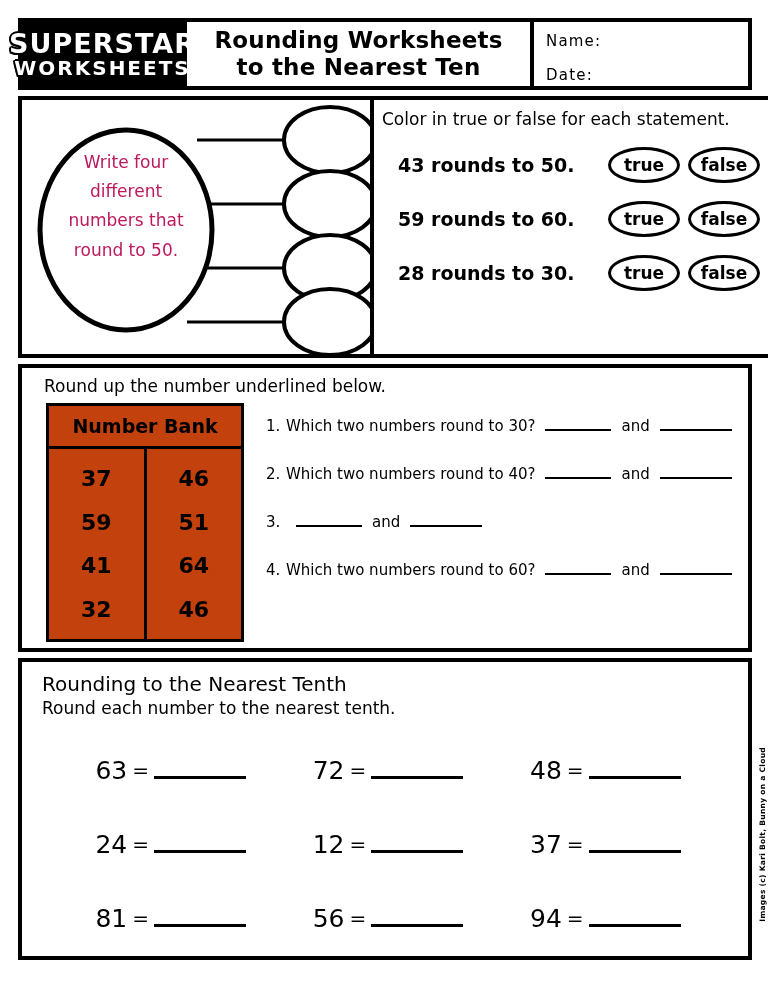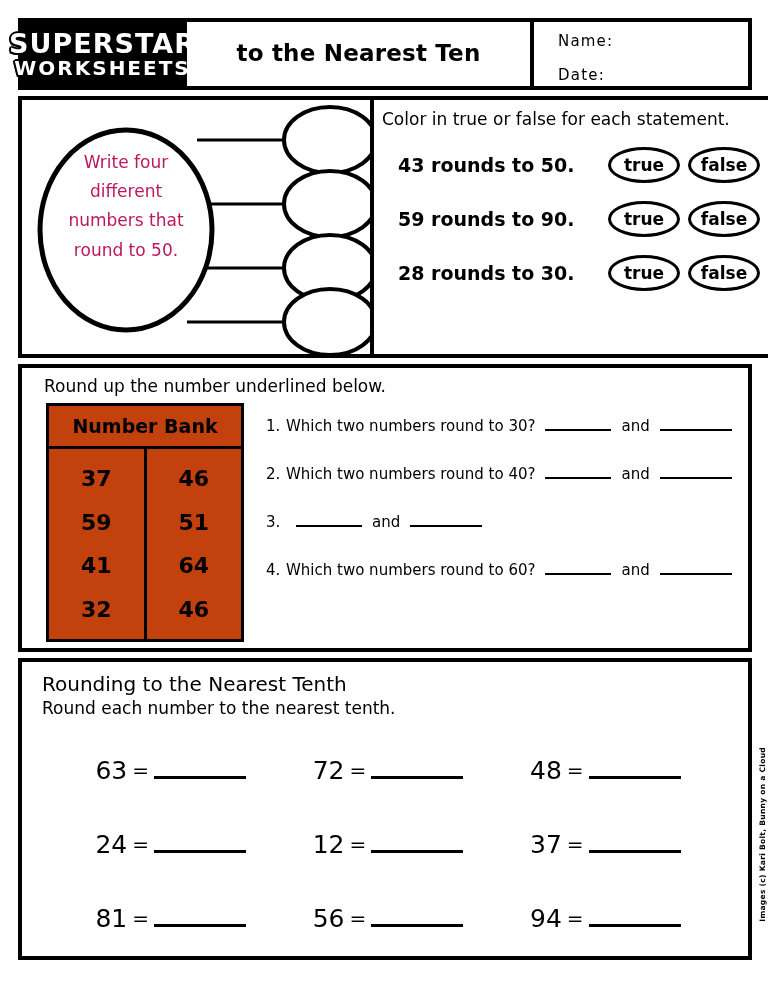"Rounding Worksheets" div.t { html: none -> <div>Rounding Worksheets</div> }
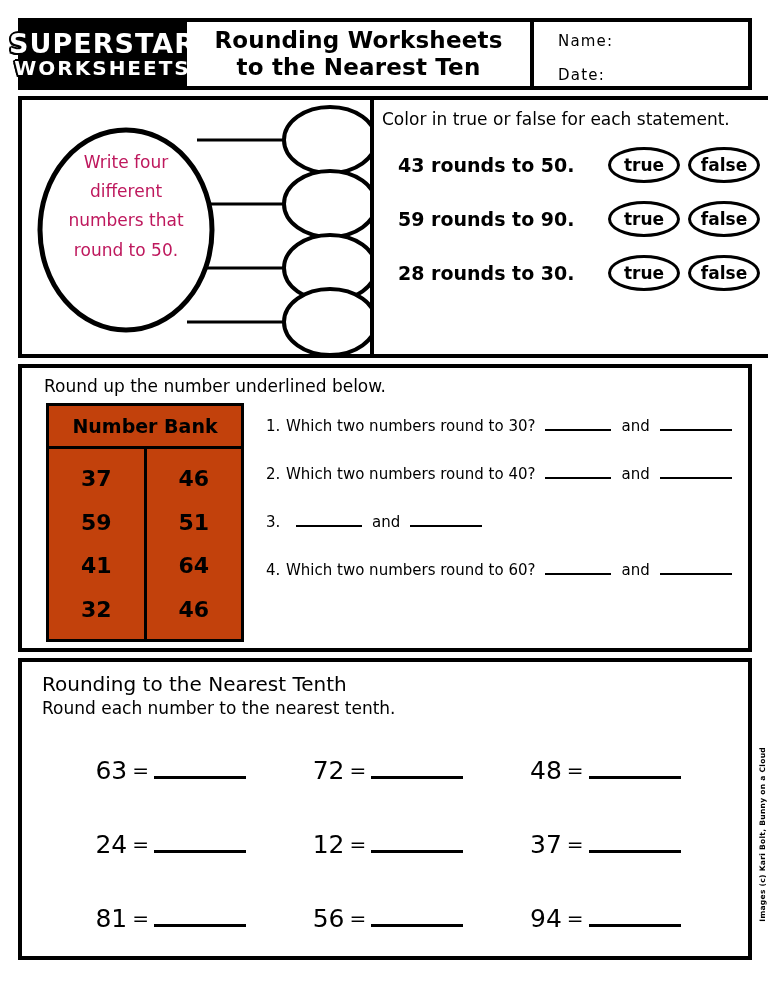"Name:" .namedate-cell { padding: 10px 0 0 24px -> 10px 0 0 12px }
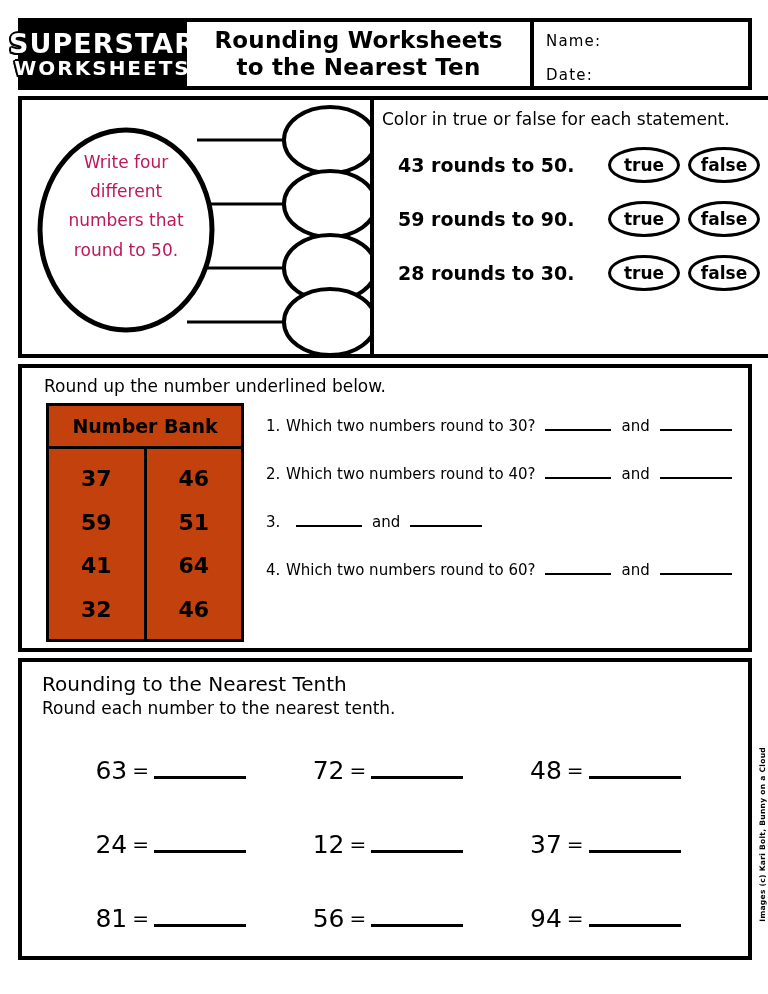"59 rounds to 90." div.tf-stmt { text: 90 -> 60 }
